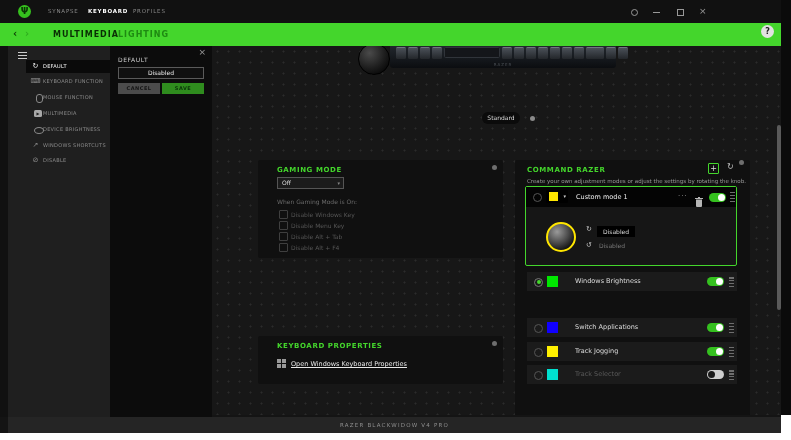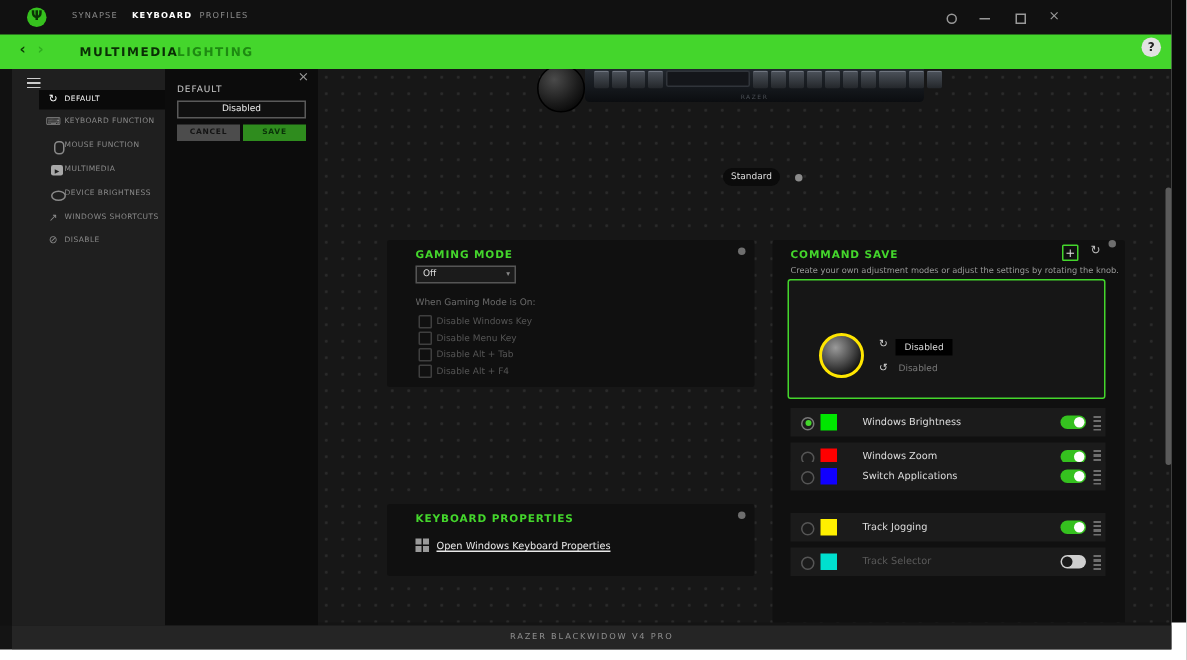"COMMAND SAVE" div.panel-title { text: SAVE -> RAZER }
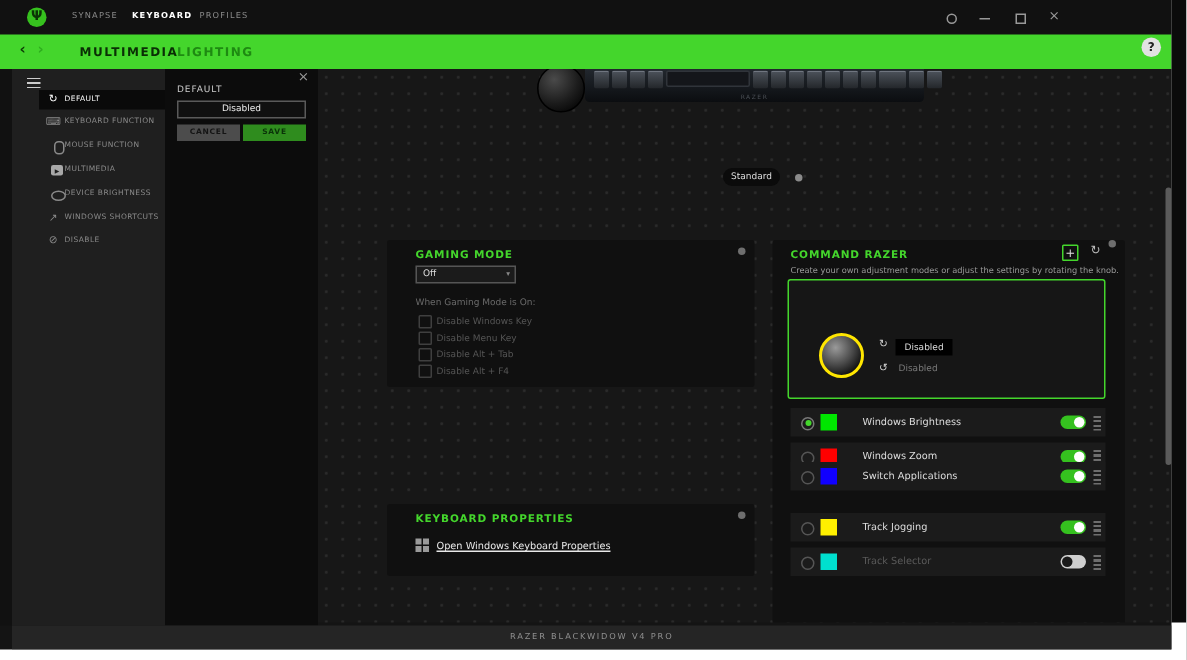"Custom mode 1" div.cm-row { html: none -> <div> <span></span> <span> <span></span> <span>▾</span> </span> <span>Custom mode 1</span> <span>···</span> <span> <svg> <path></path> <rect></rect> <rect></rect> </svg> </span> <span></span> <span></span> </div> }
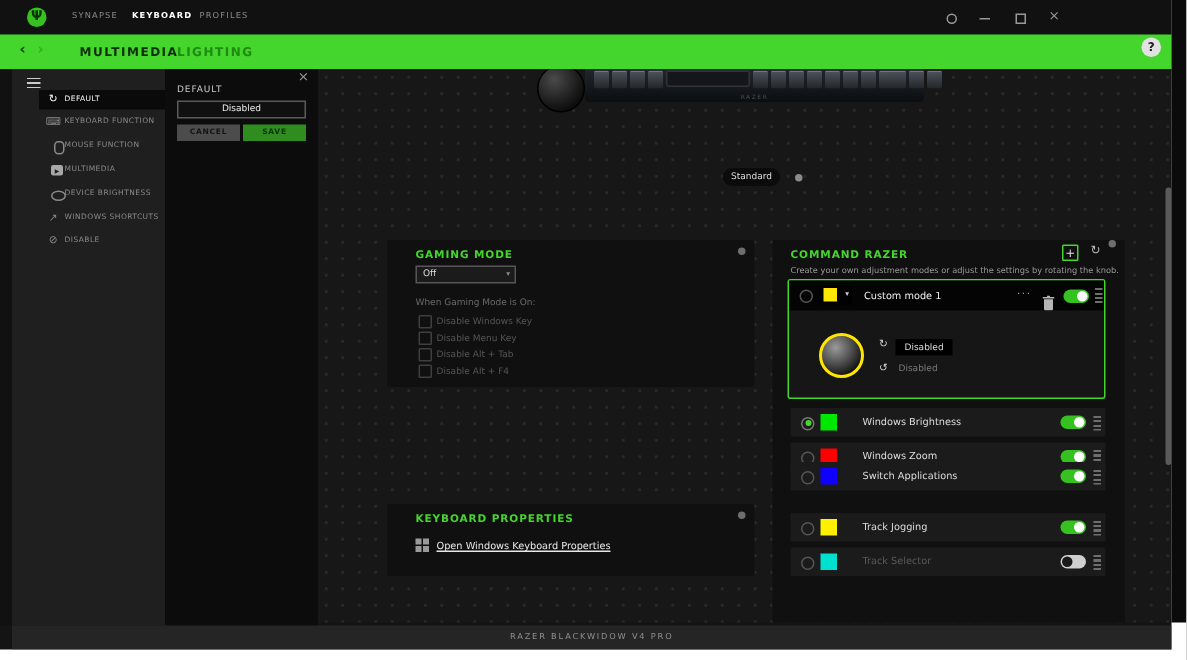"Windows Zoom" div.dial-row { html: <div> <span></span> <span></span> <span>Windows Zoom</span> <span></span> <span></span> </div> -> none }
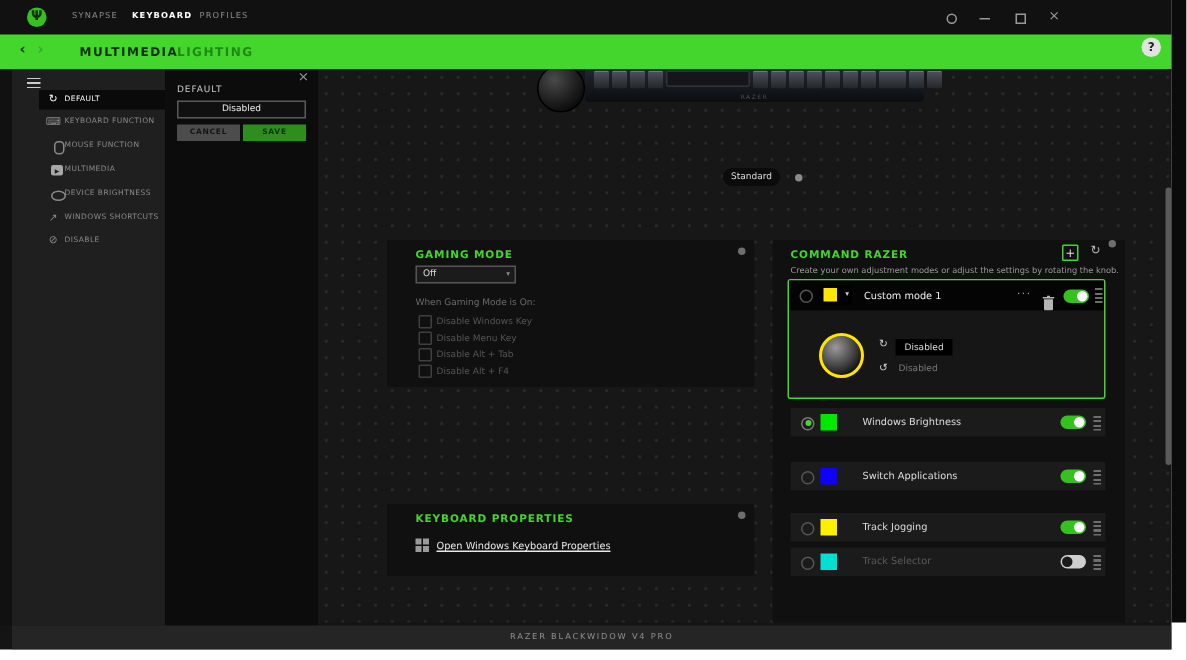"Switch Applications" div.dial-row { top: 148px -> 158px }
